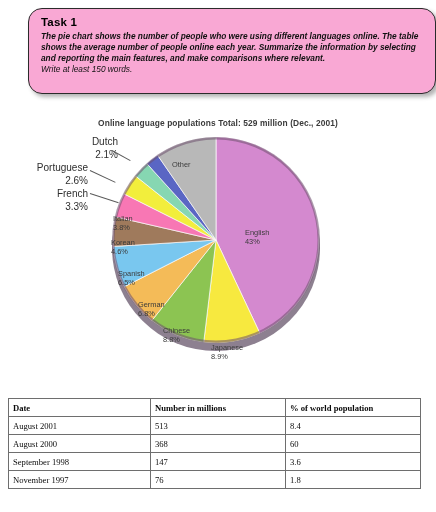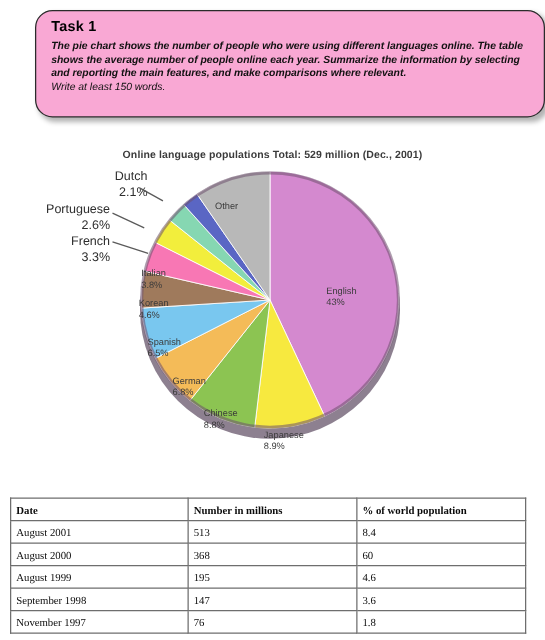"English" div.slice-label { margin-left: 16px -> none }
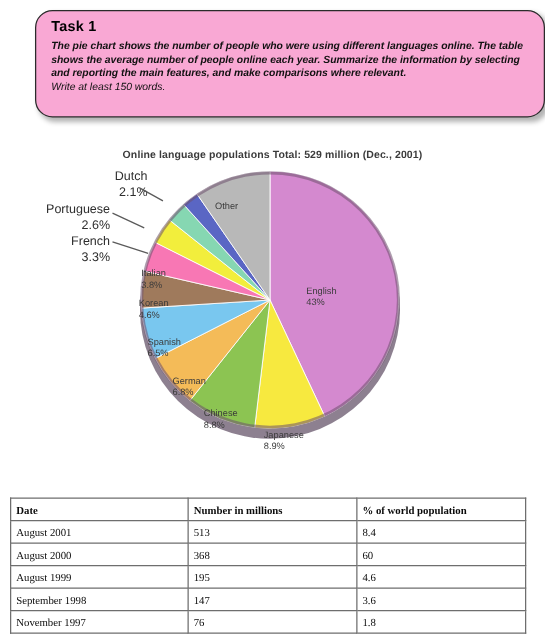"August 1999" tr { html: <tr> <td>August 1999</td> <td>195</td> <td>4.6</td> </tr> -> none }
